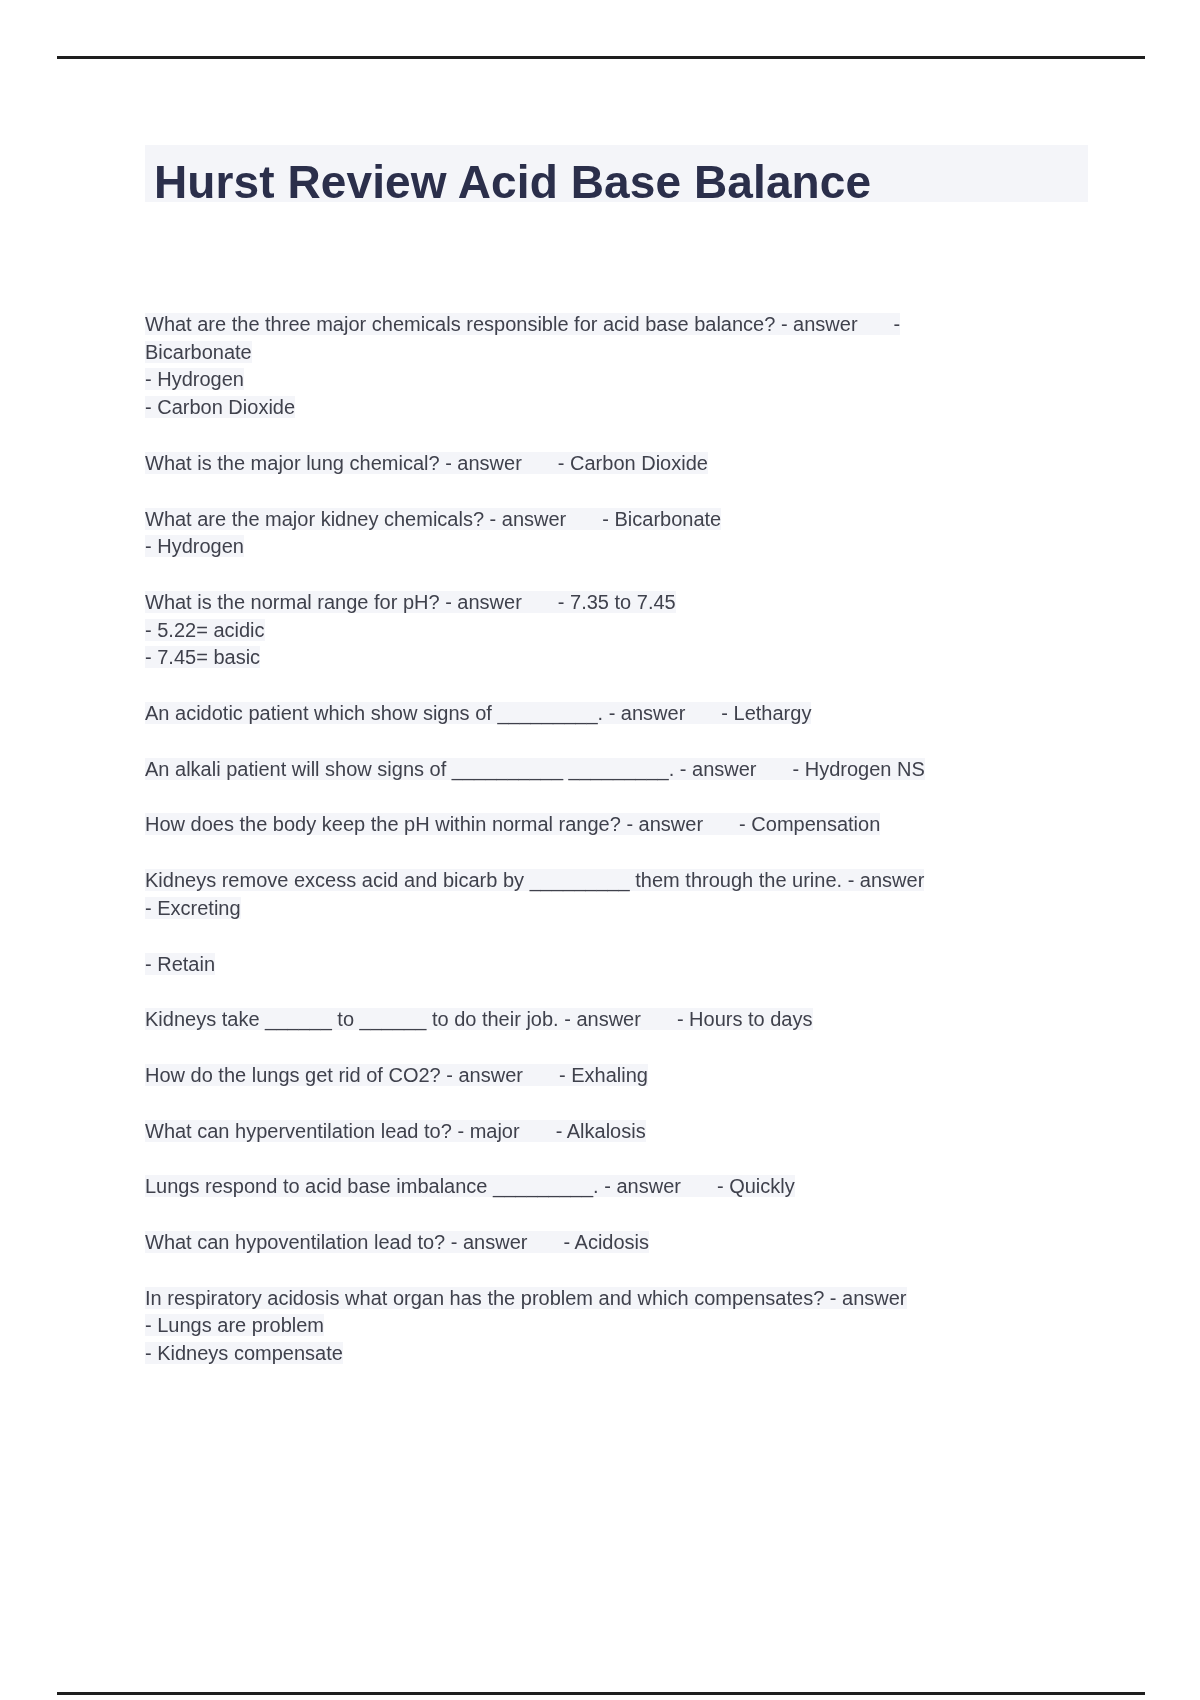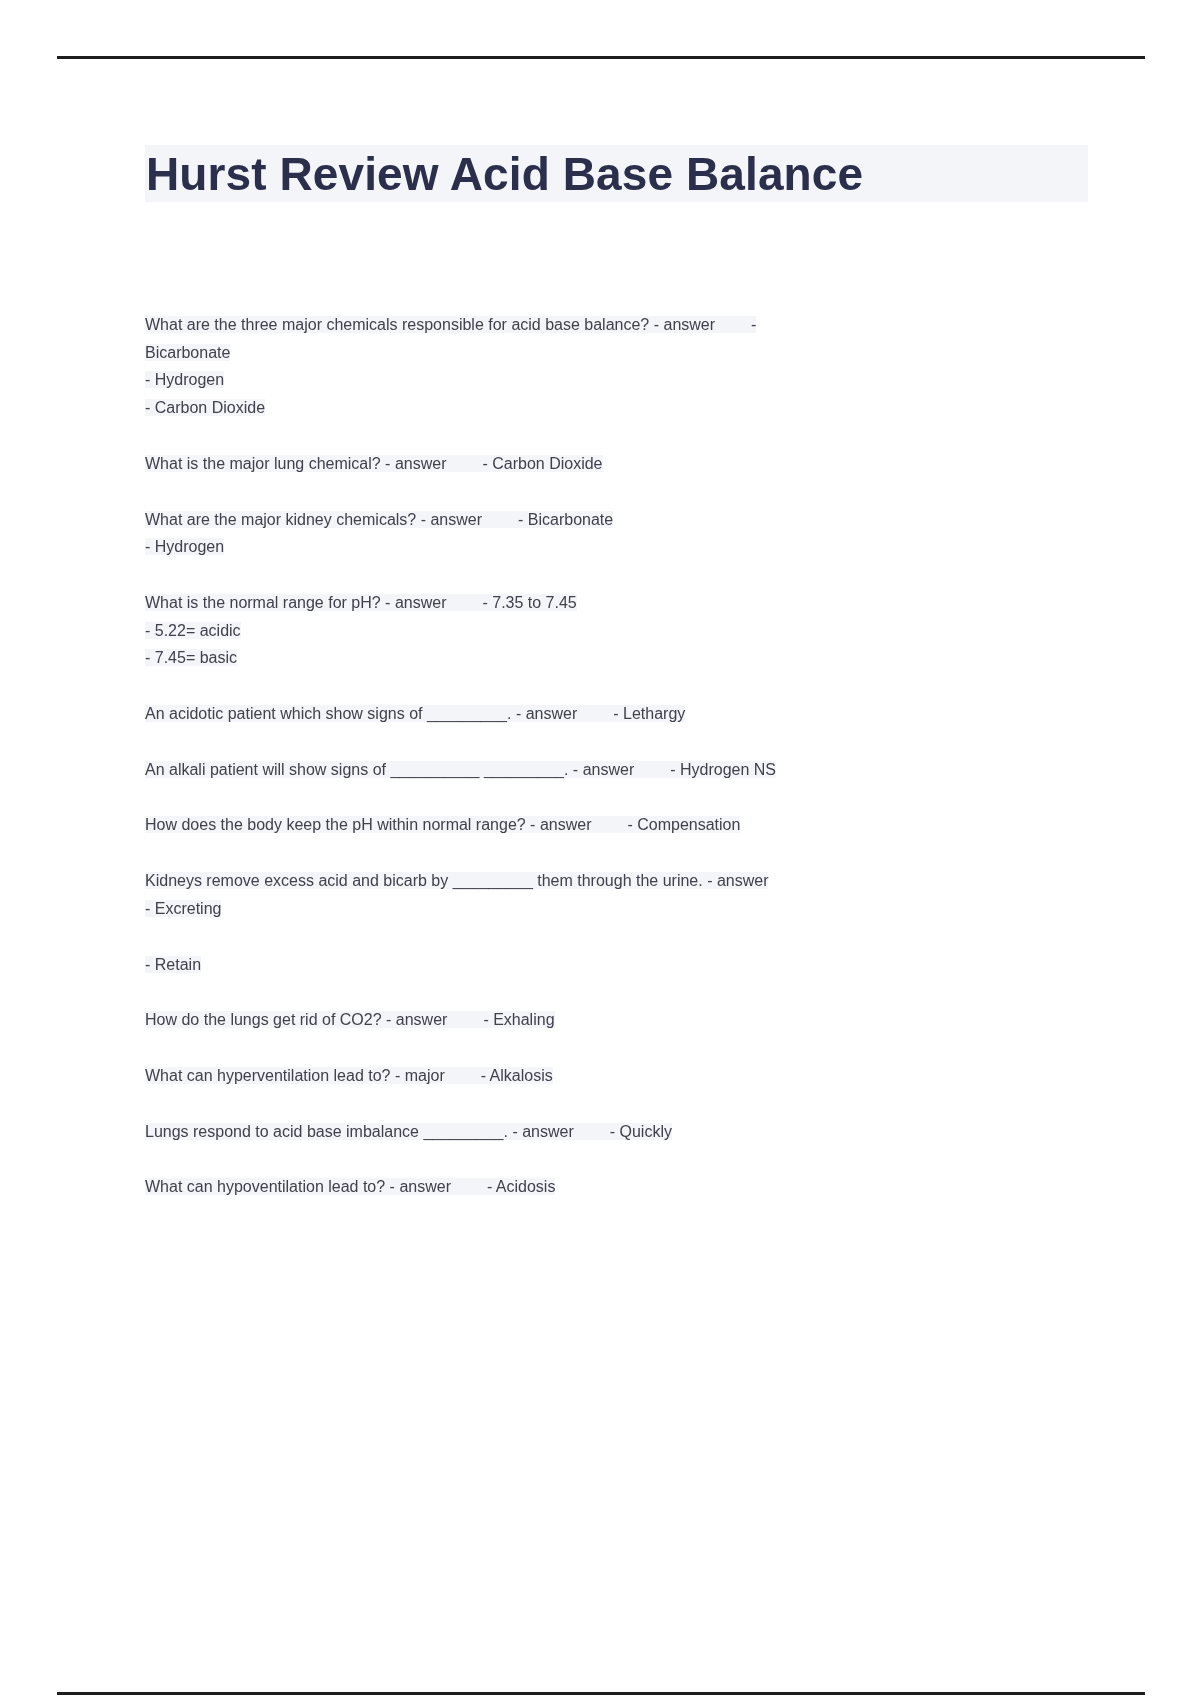"Hurst Review Acid Base Balance" .title { margin: 0 -> 8px }
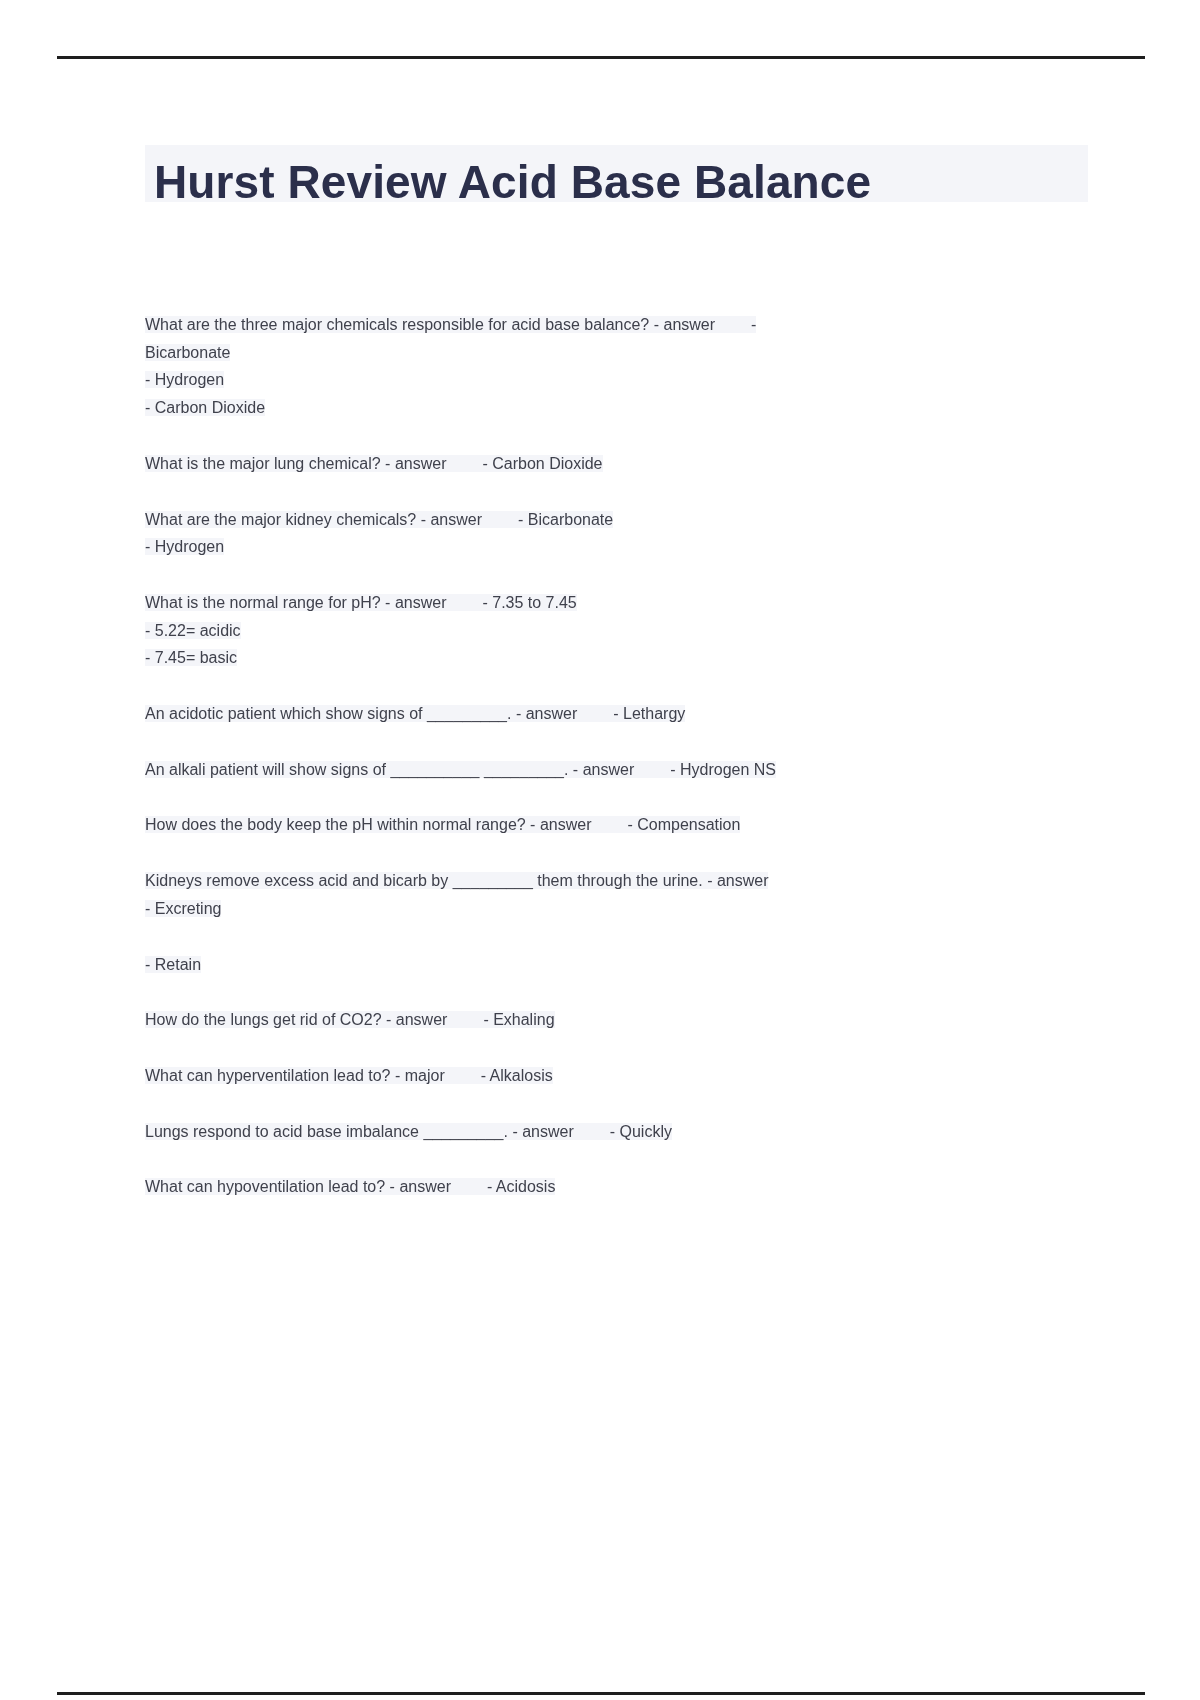"What are the three major" .qa { font-size: 16px -> 20px }
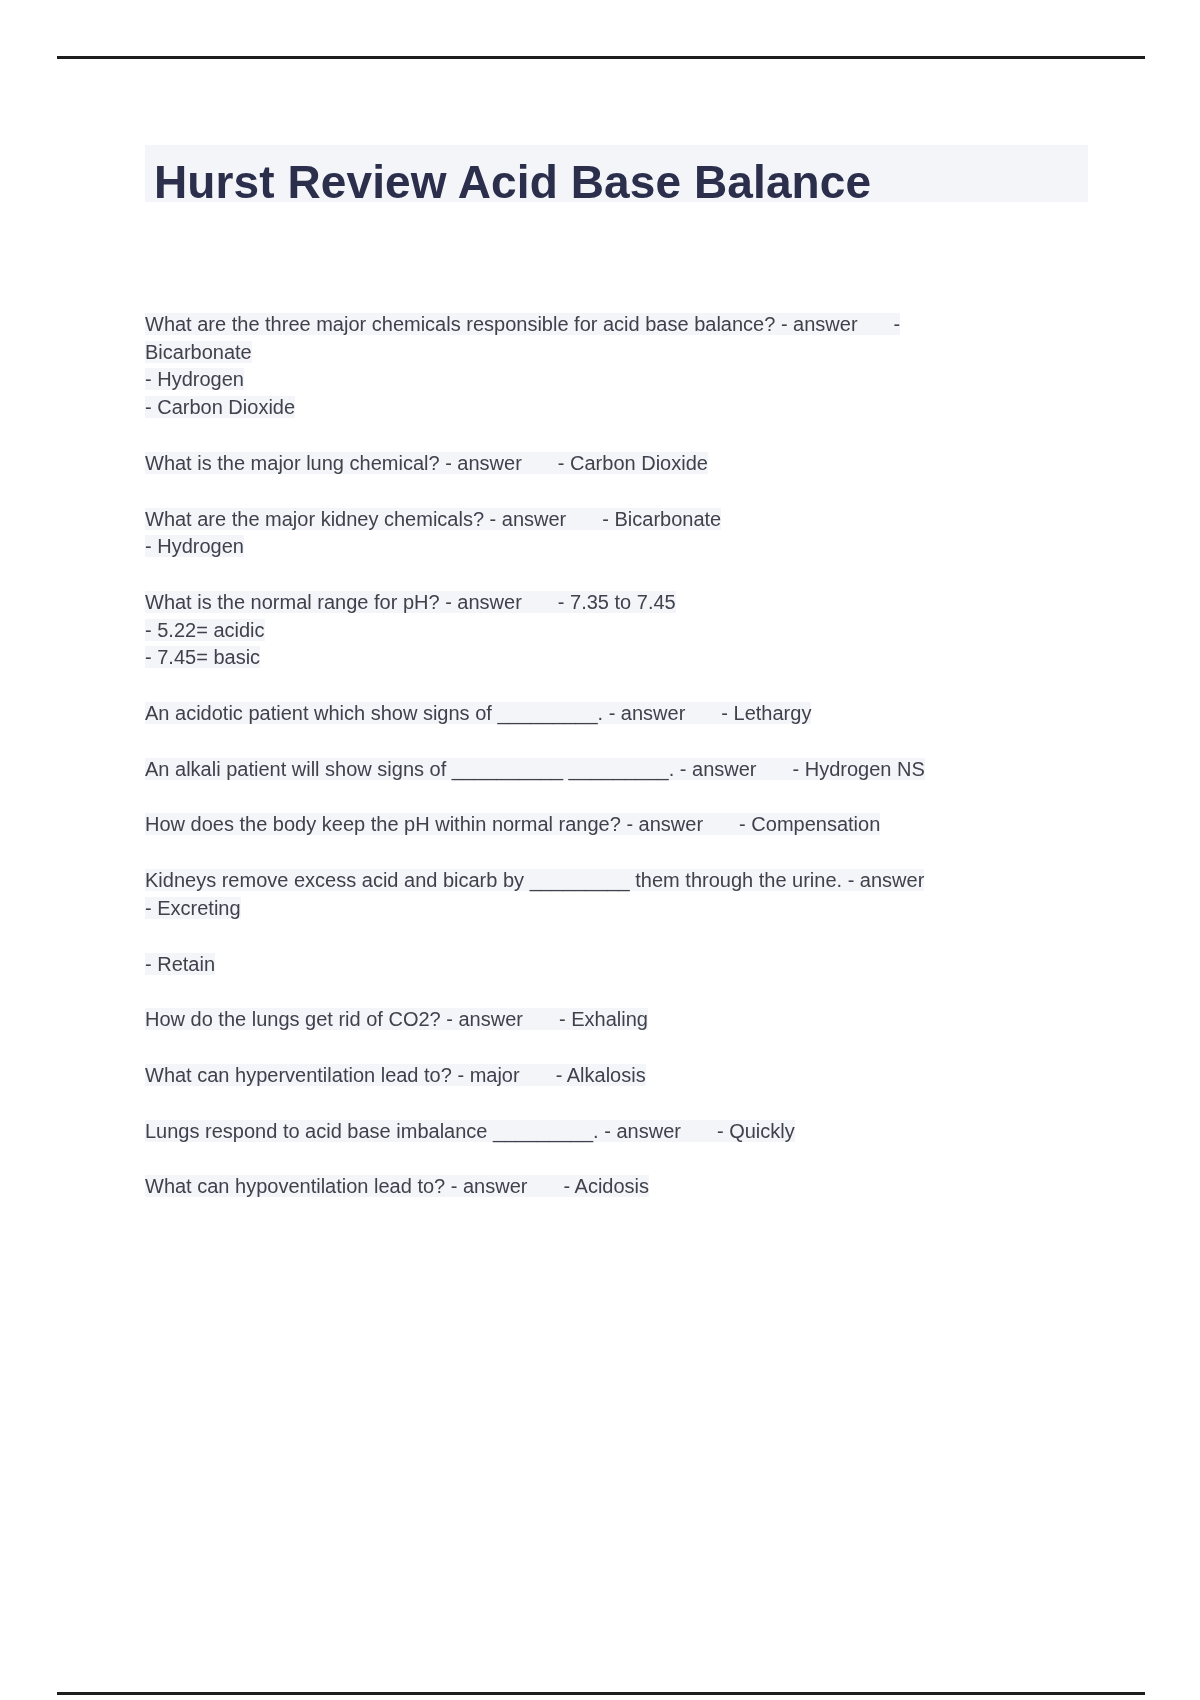"Kidneys take ______ to ______" div.qa { html: none -> <div> <span><span><span>Kidneys take ______ to ______ to do their job. - answer</span><span></span><span>- Hours to days</span></span></span> </div> }
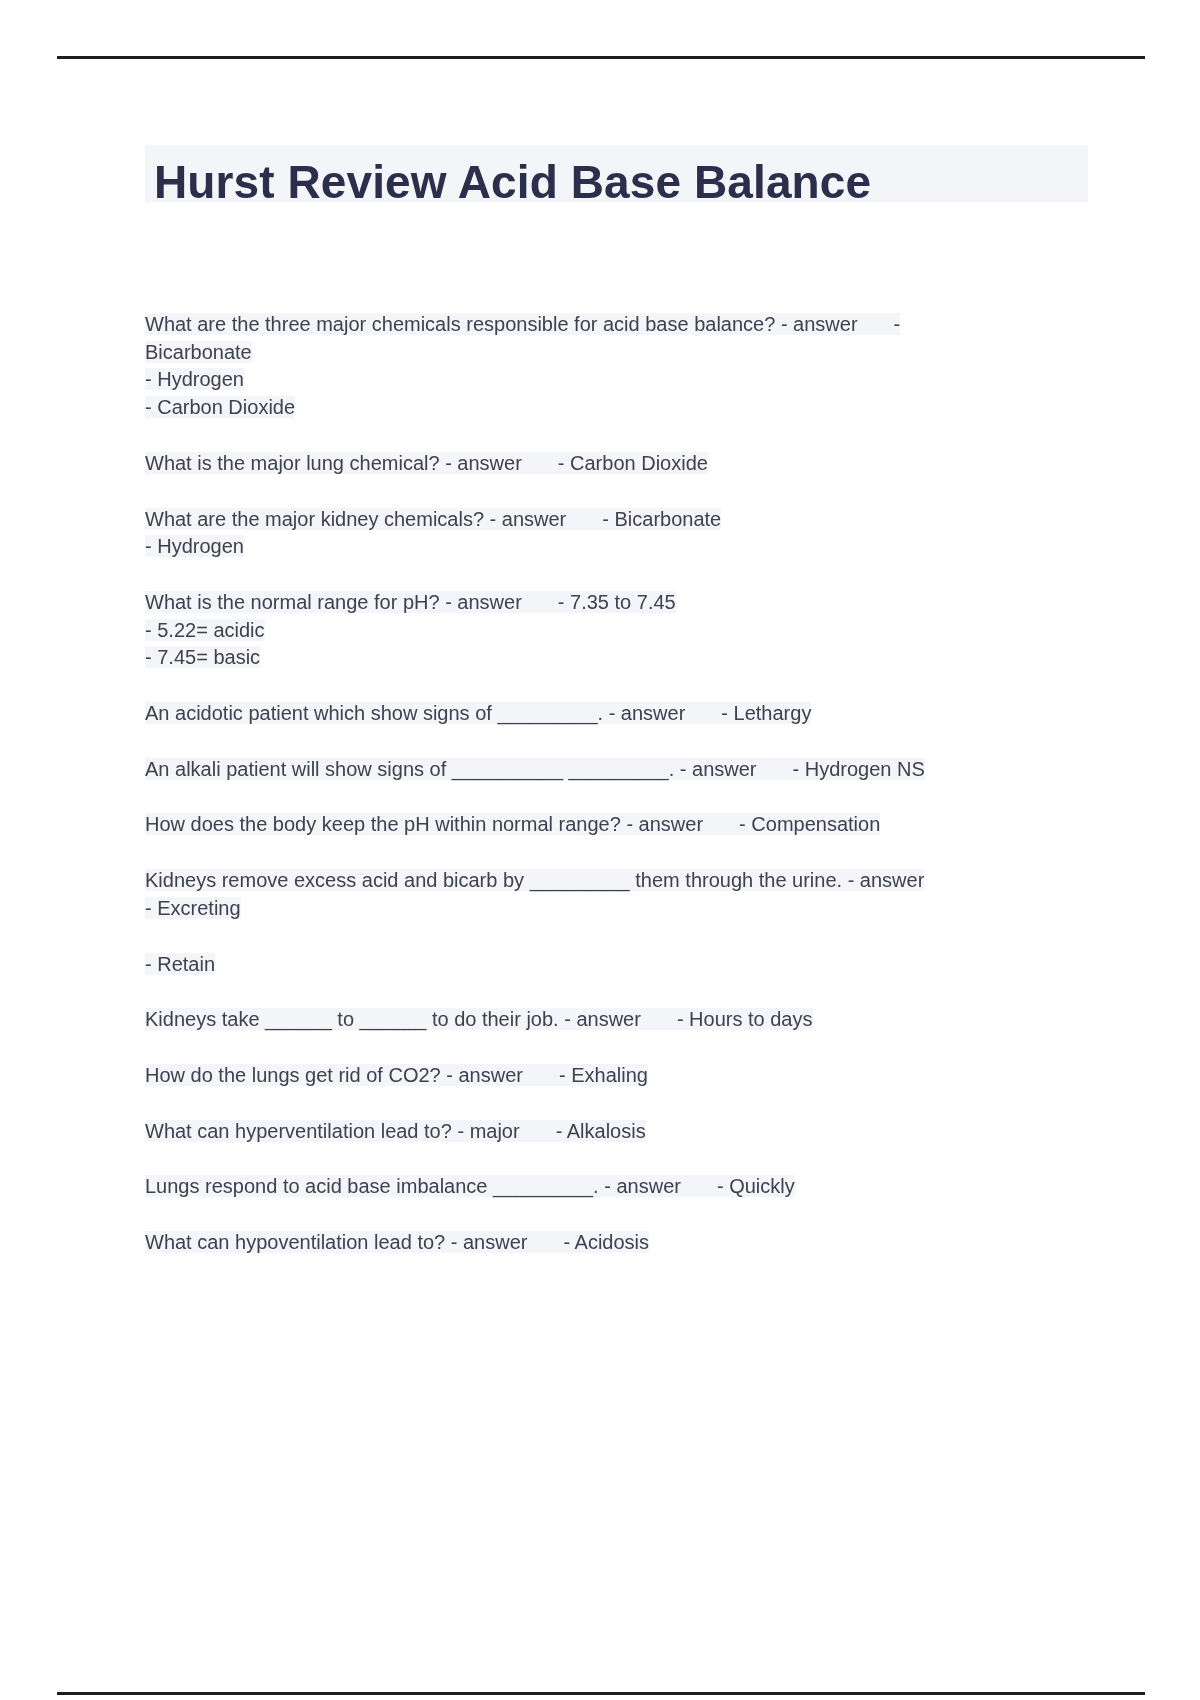"In respiratory acidosis what organ" div.qa { html: none -> <div> <span><span>In respiratory acidosis what organ has the problem and which compensates? - answer</span></span> <span><span>- Lungs are problem</span></span> <span><span>- Kidneys compensate</span></span> </div> }
